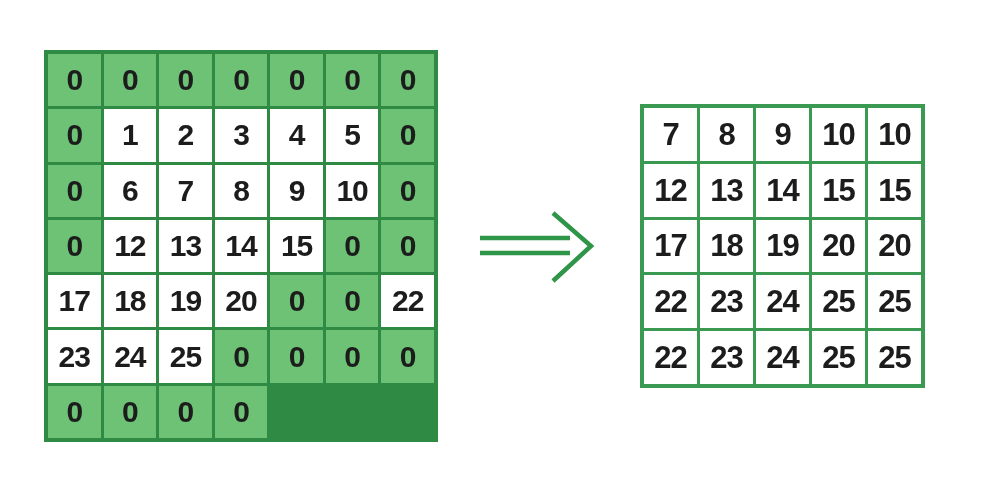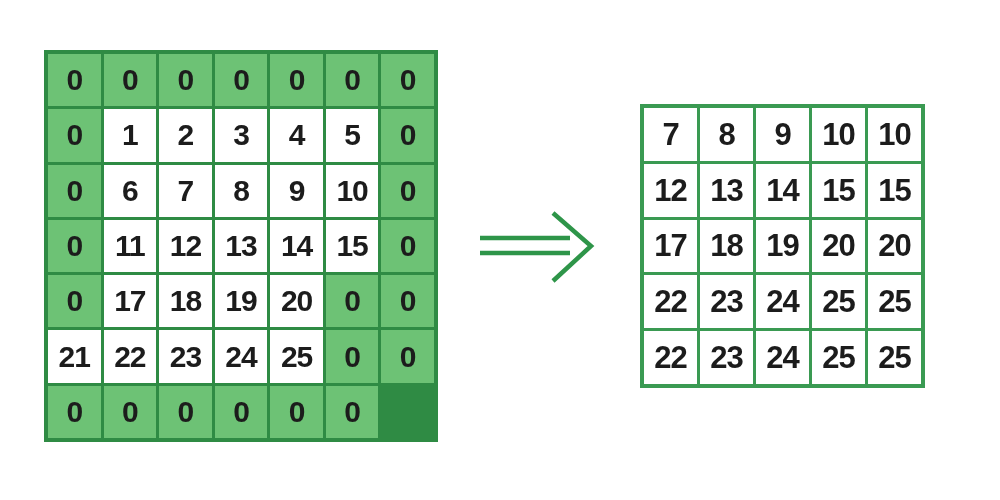"11" div.cell { html: <div>11</div> -> none }
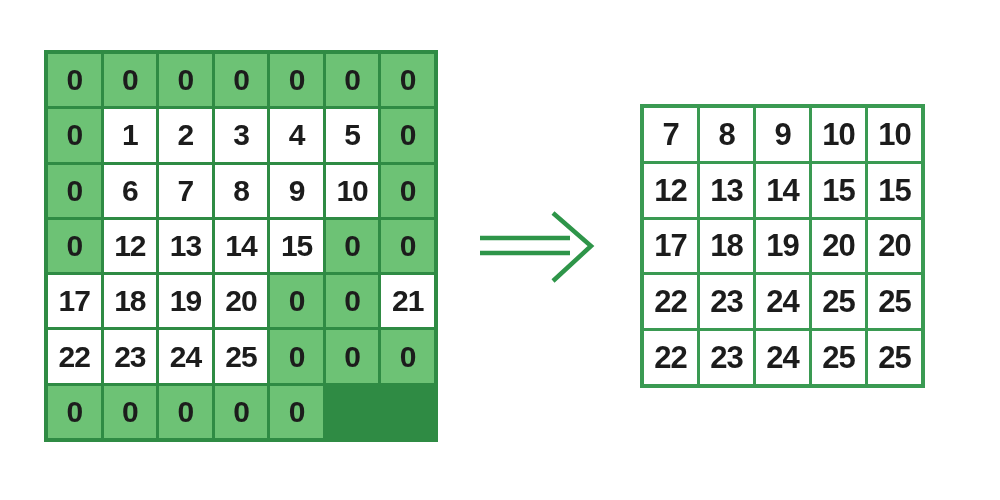"21" div.cell { html: <div>21</div> -> none }
